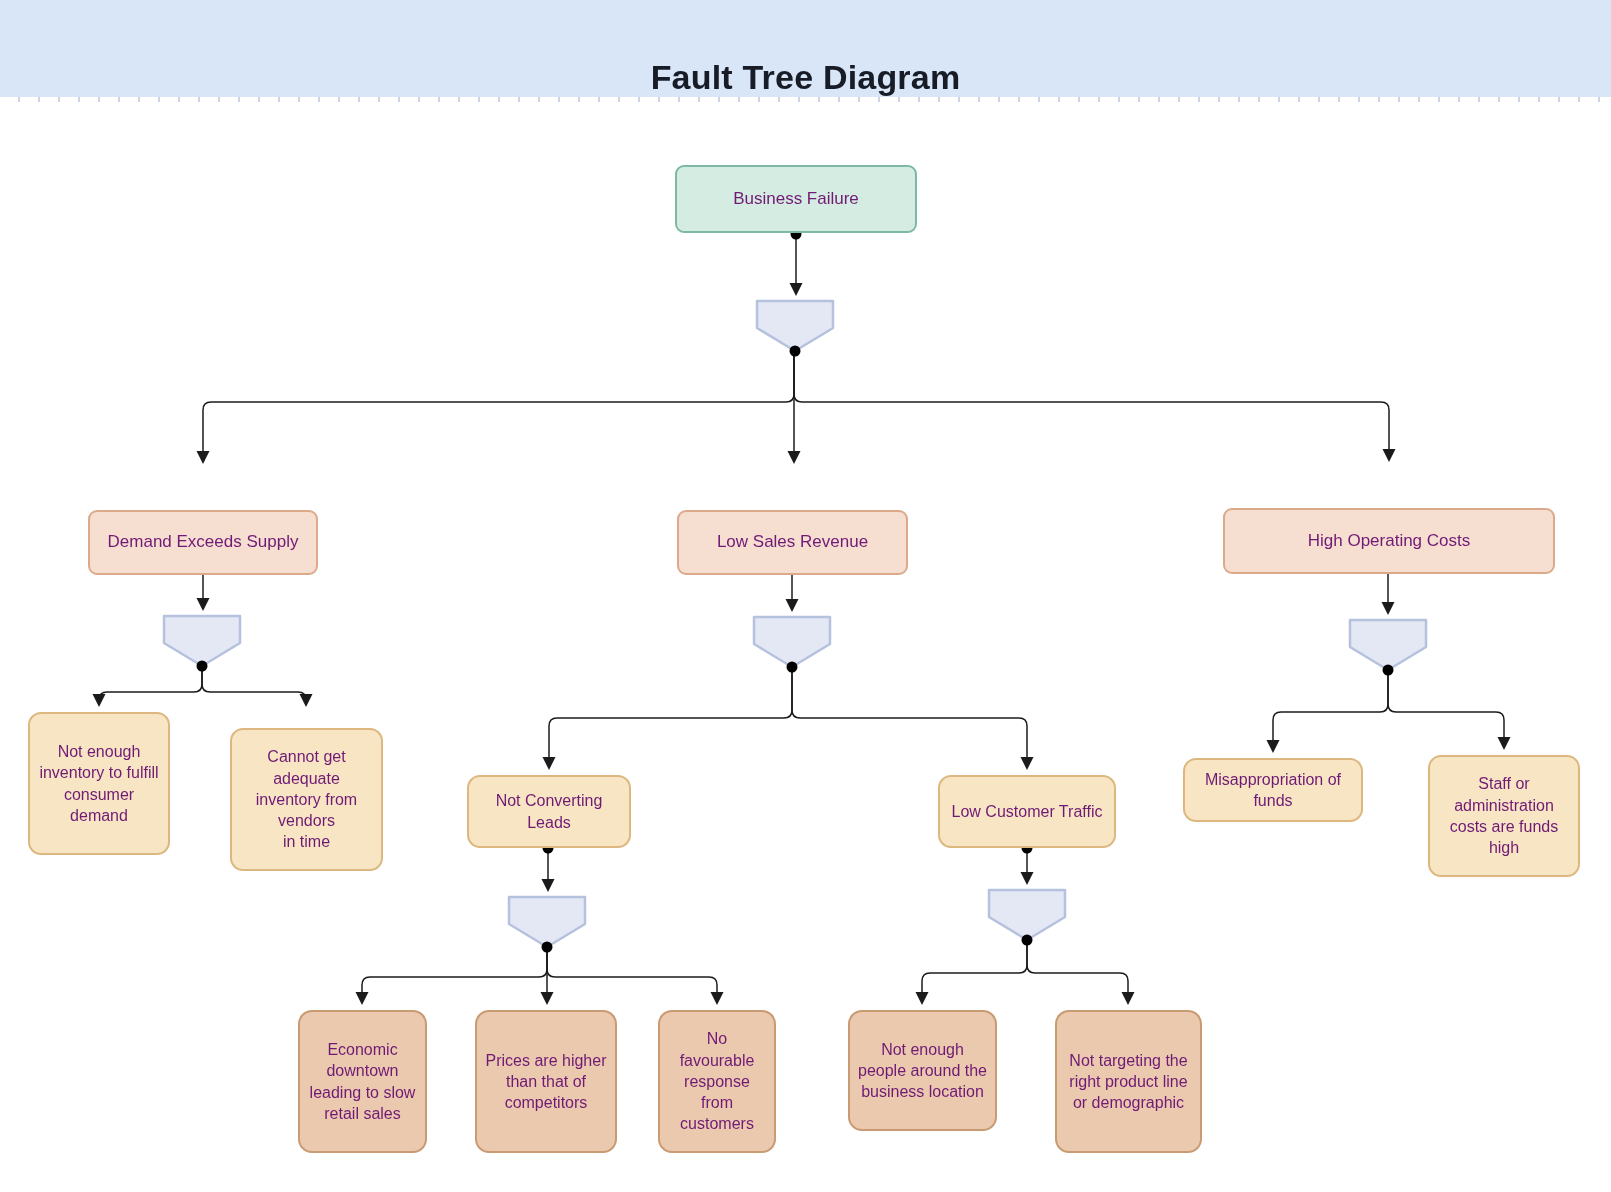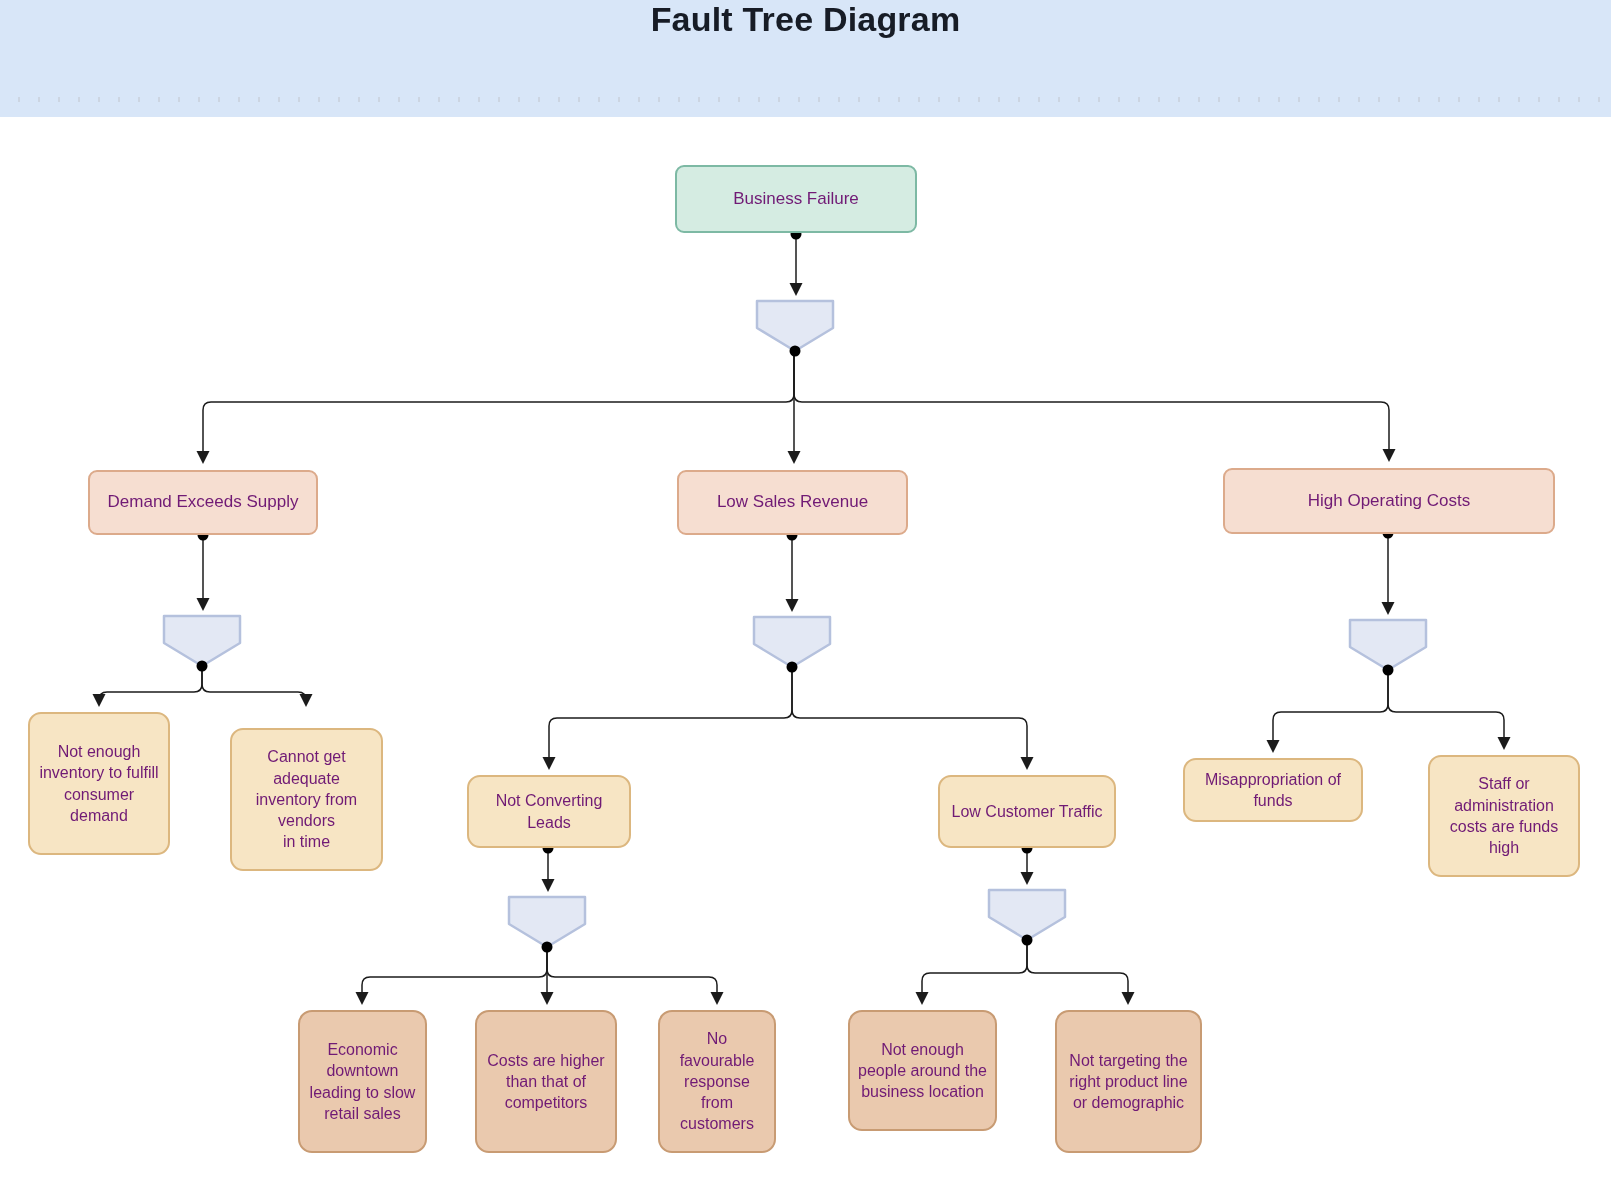"Fault Tree Diagram" .hdr { align-items: flex-start -> flex-end; height: 117px -> 97px }
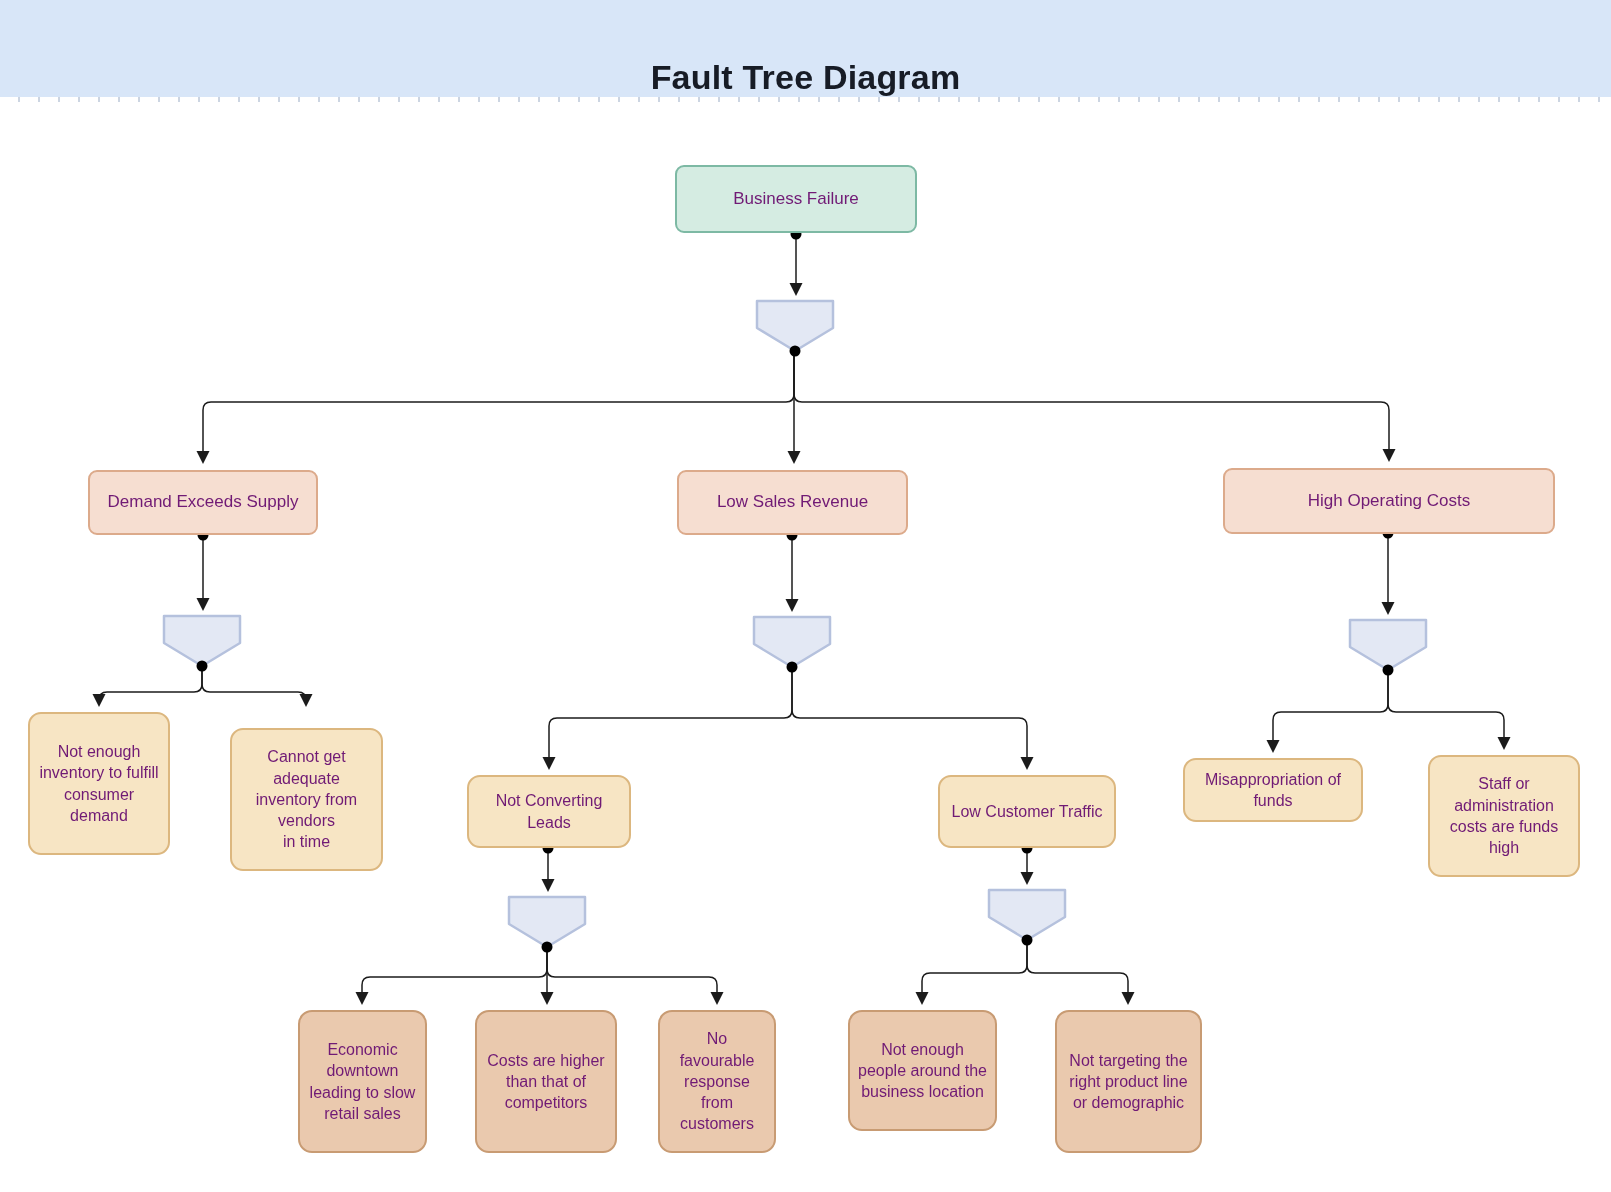"Demand Exceeds Supply" .node.branch { margin-top: none -> 40px }
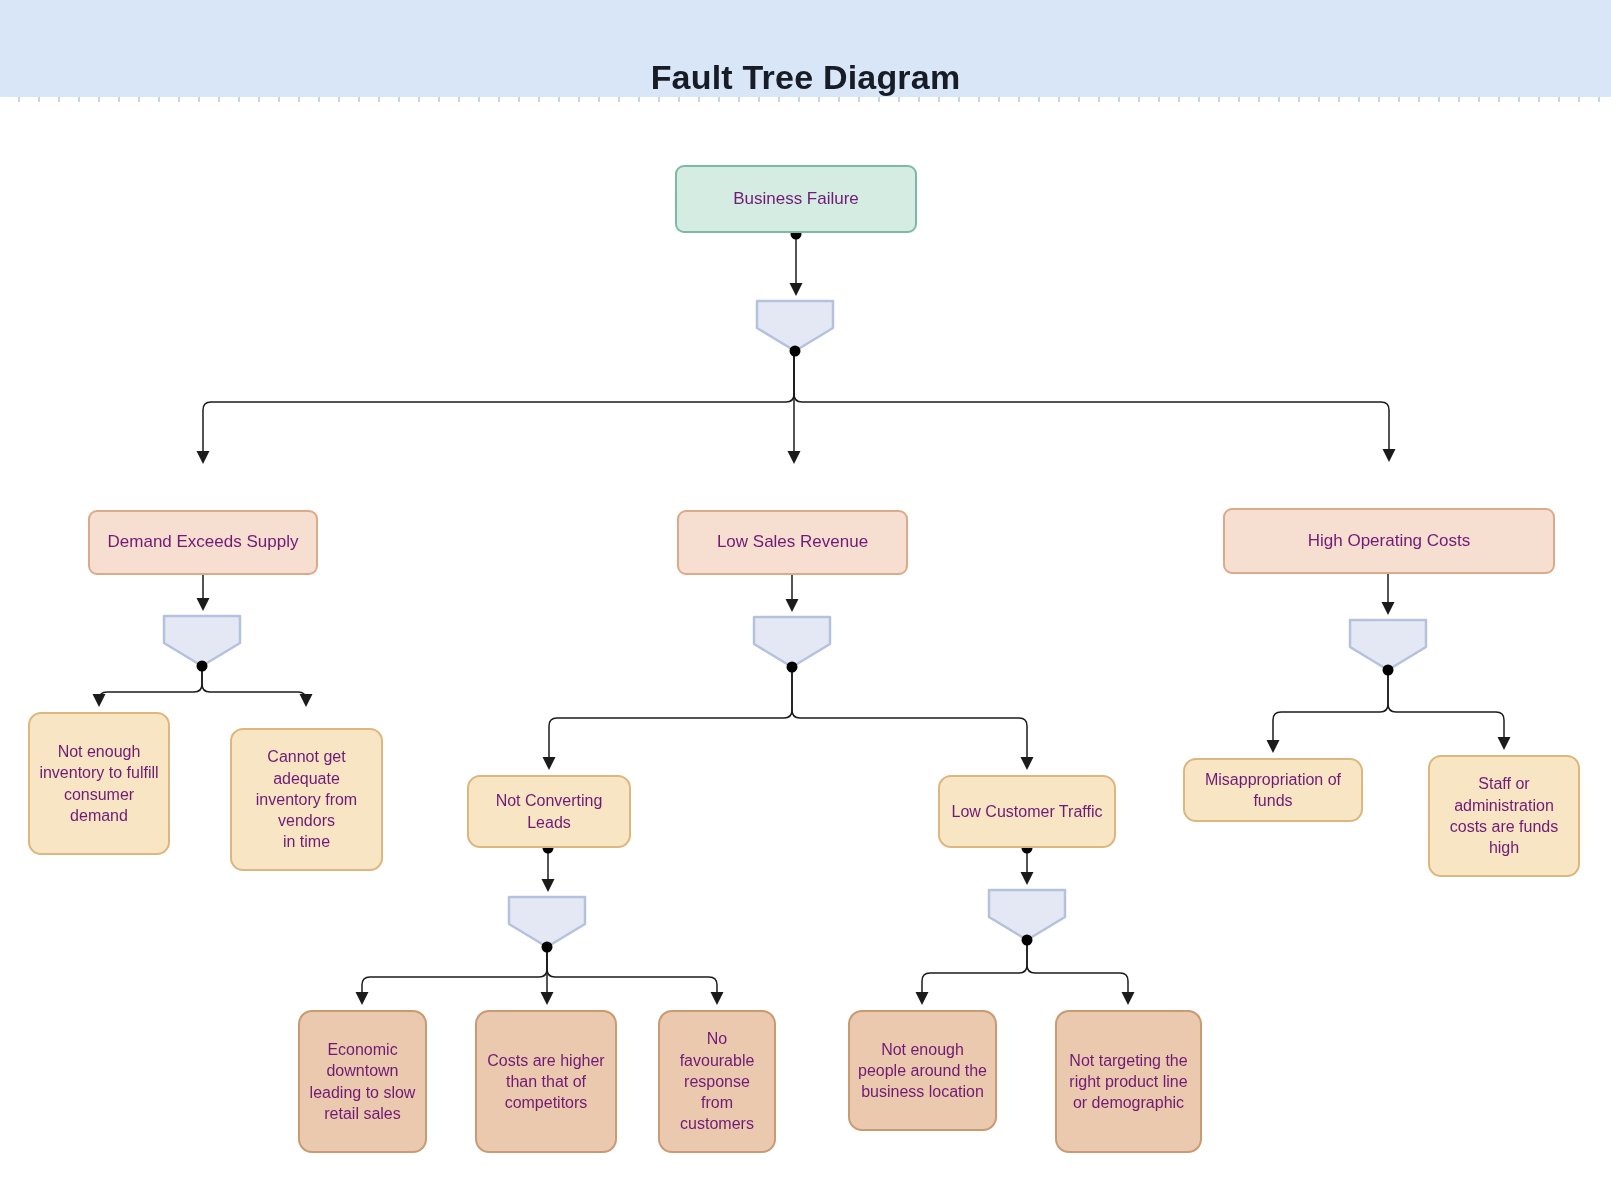"Costs are higher than that" span { text: Costs -> Prices }
